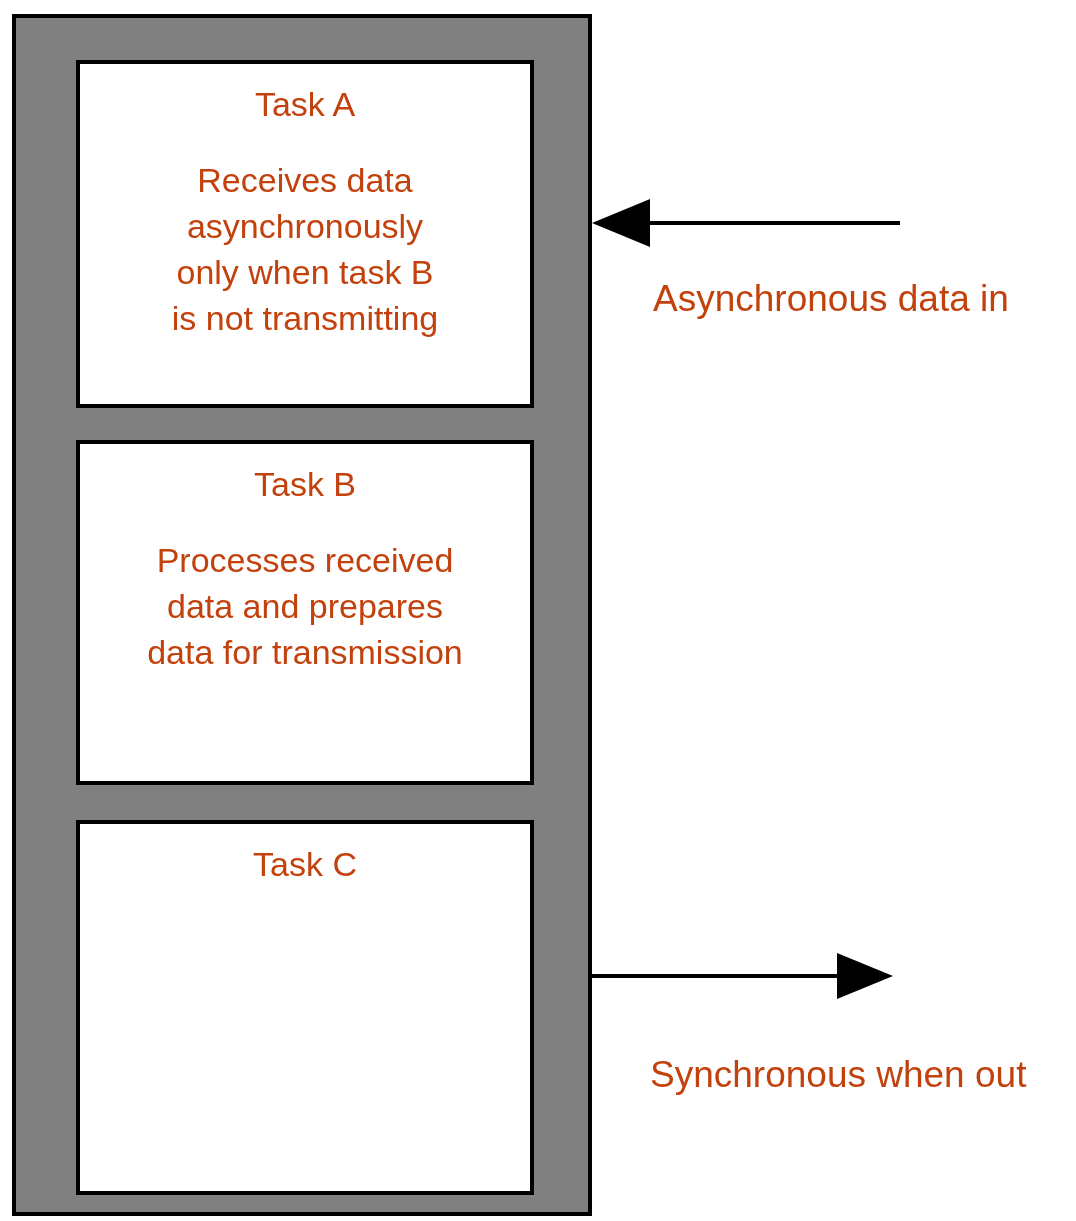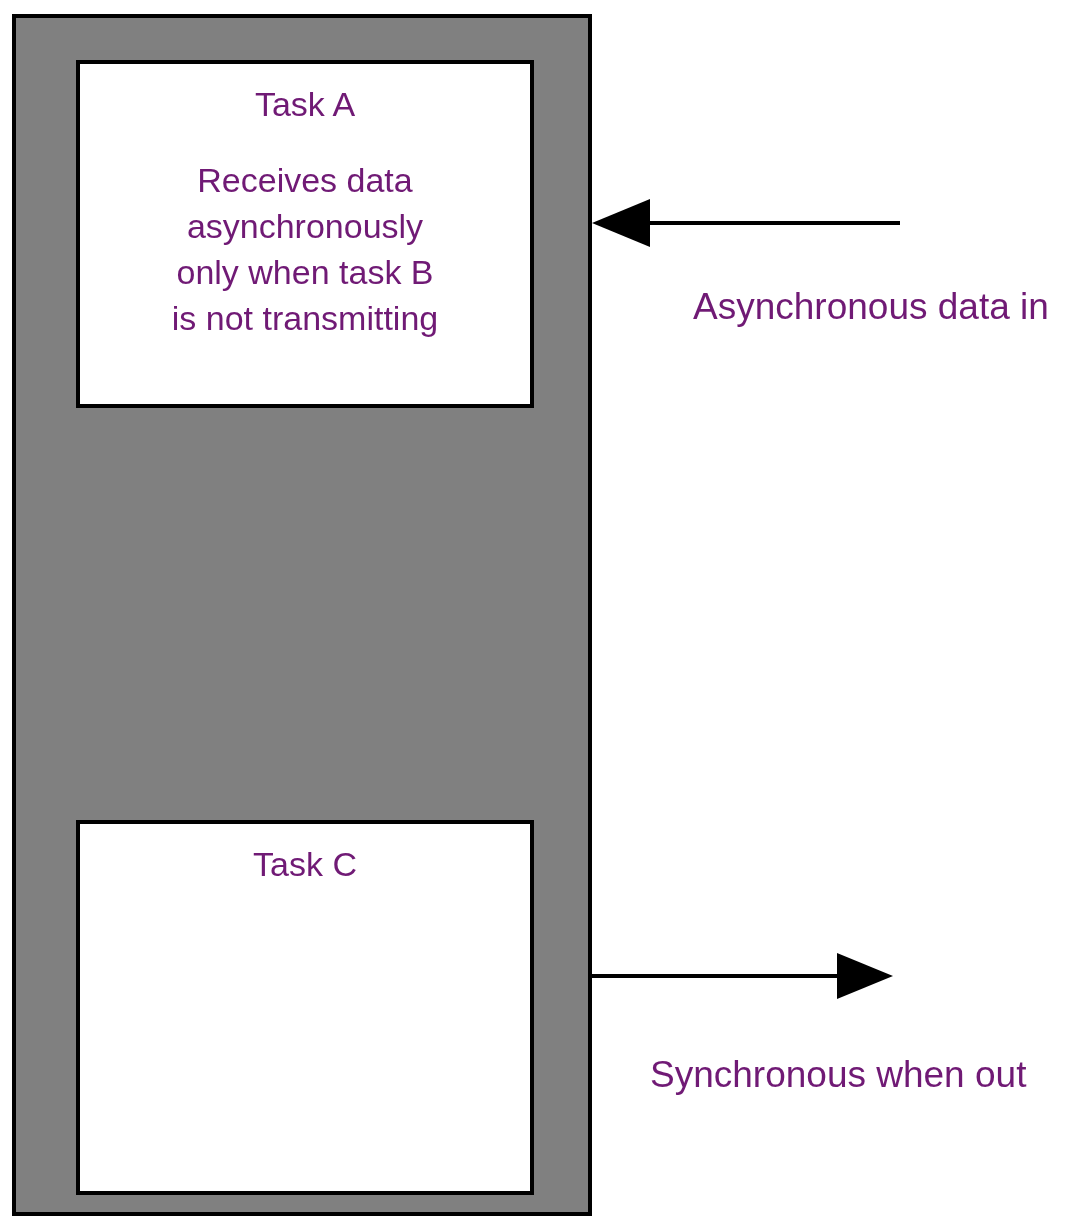"Task A" .canvas { color: #701a75 -> #c2410c }
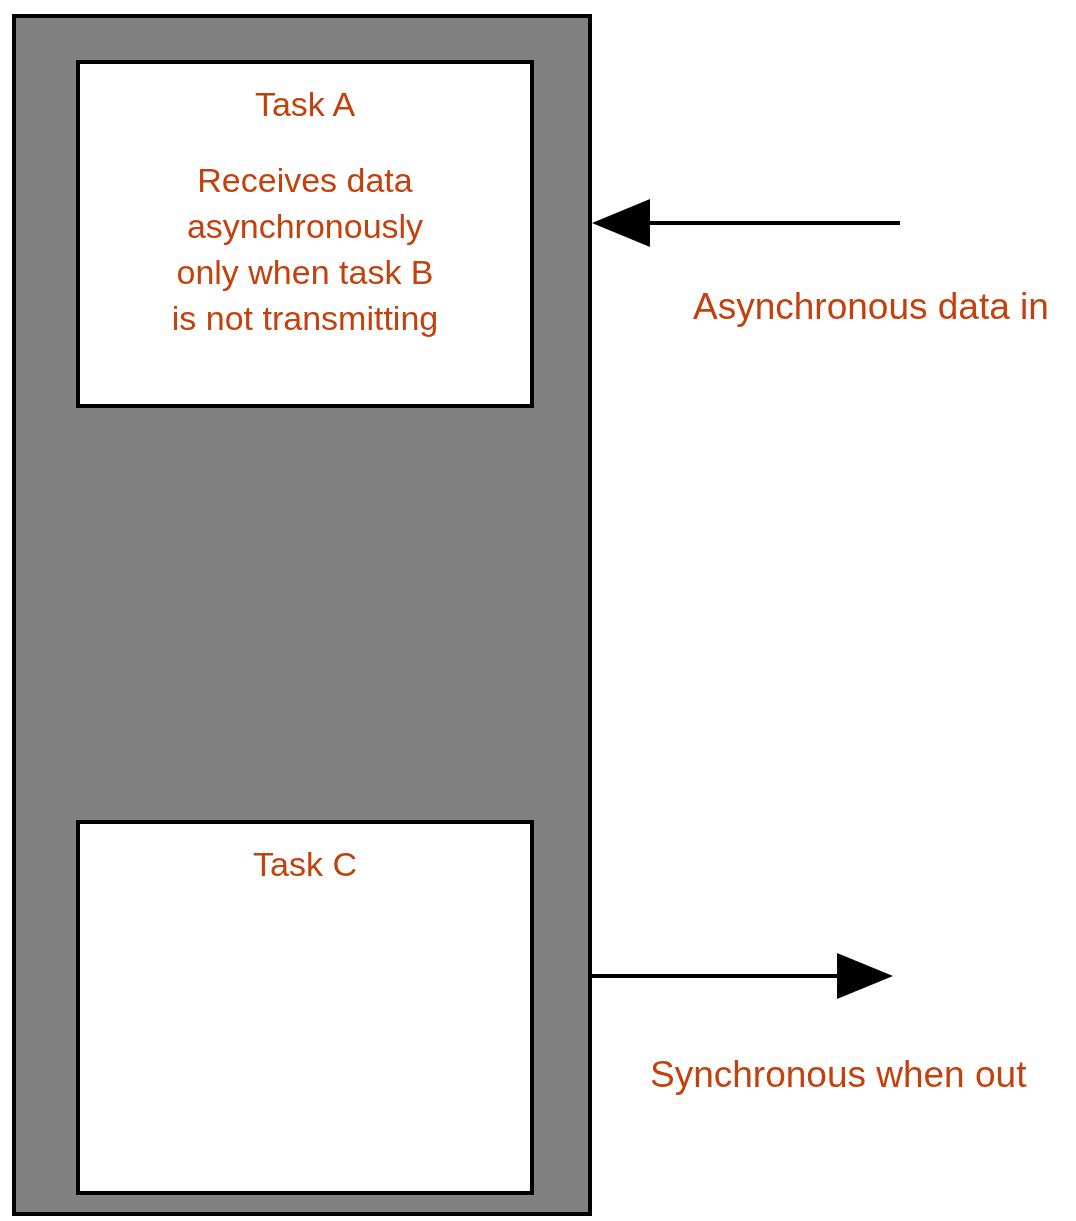"Asynchronous data in" .async-label { margin-left: 40px -> none; top: 284px -> 276px }
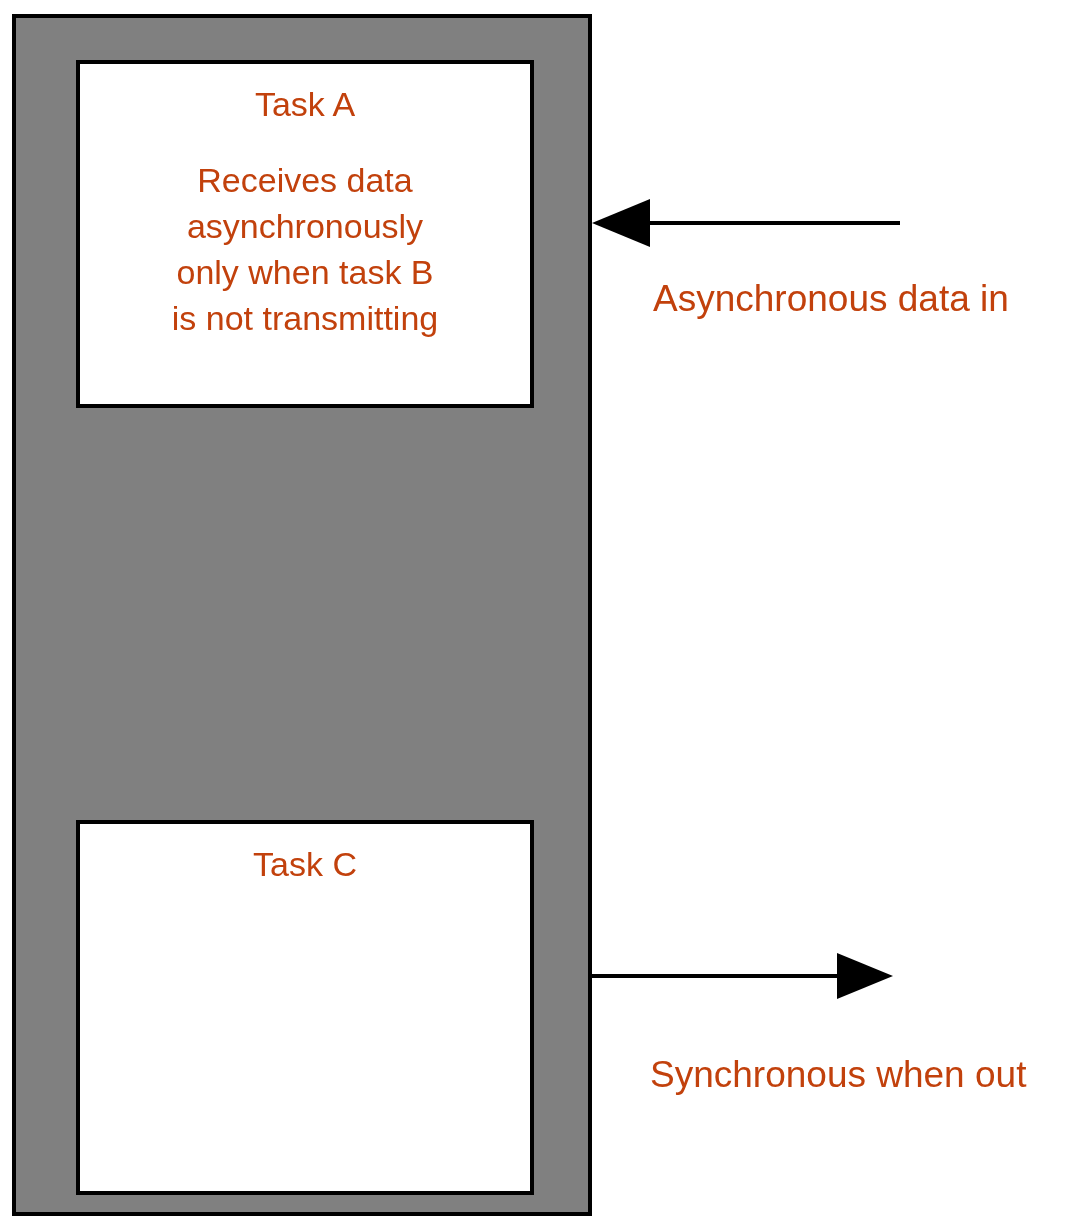"Task B" div.task-box { html: none -> <div> <div>Task B</div> <div>Processes received data and prepares data for transmission</div> </div> }
